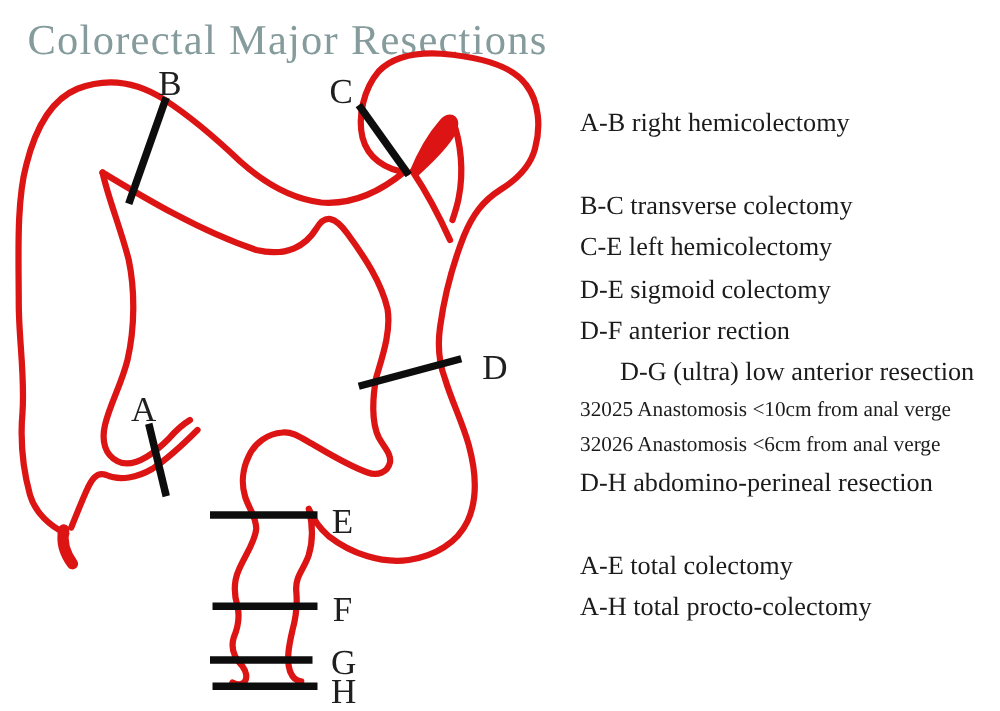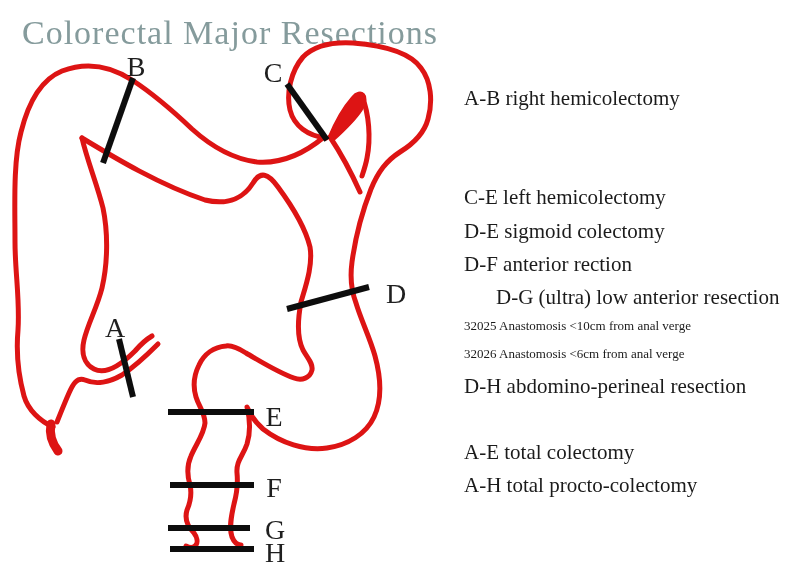"B-C transverse colectomy" div.legend-item { html: none -> <div>B-C transverse colectomy</div> }
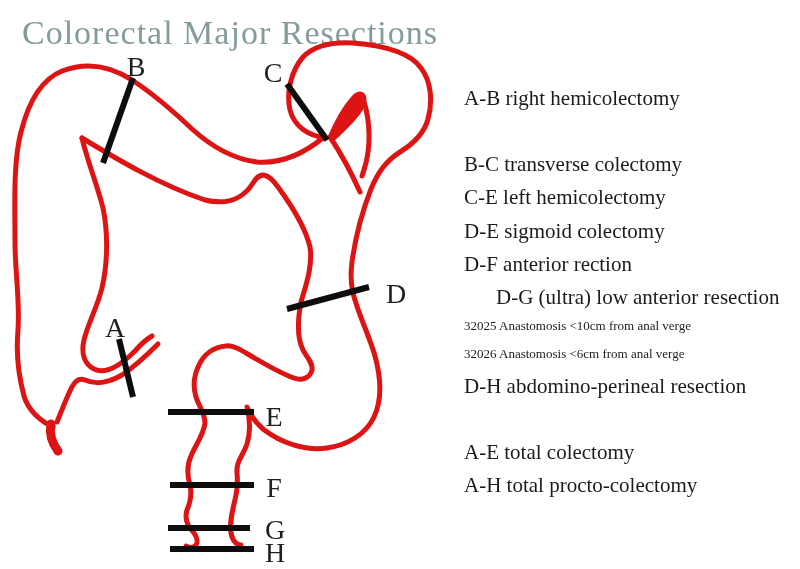"32025 Anastomosis <10cm from anal" .legend-item.small { font-size: 13px -> 17px }
